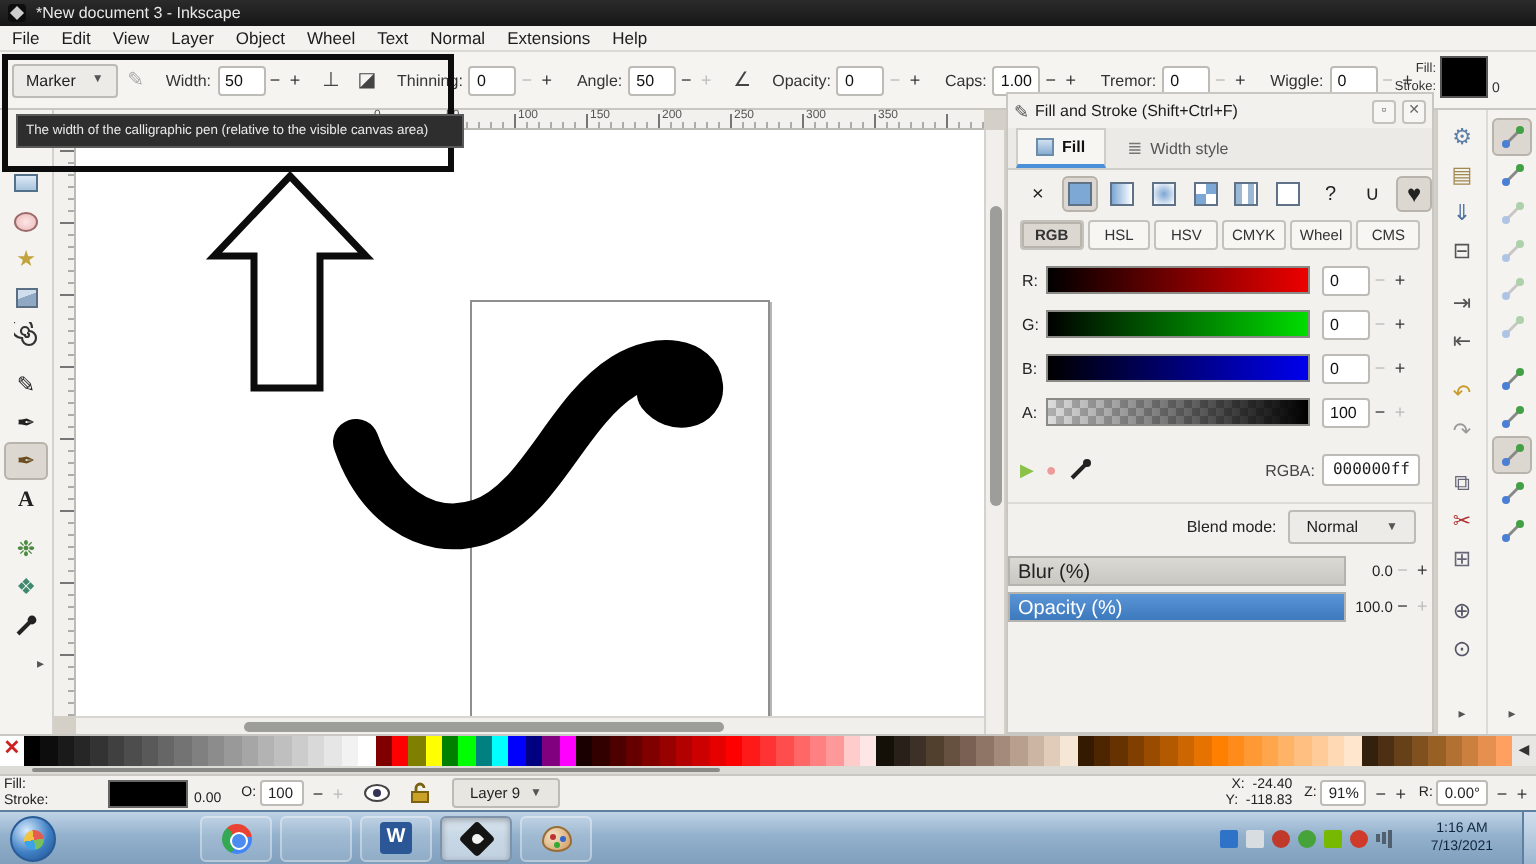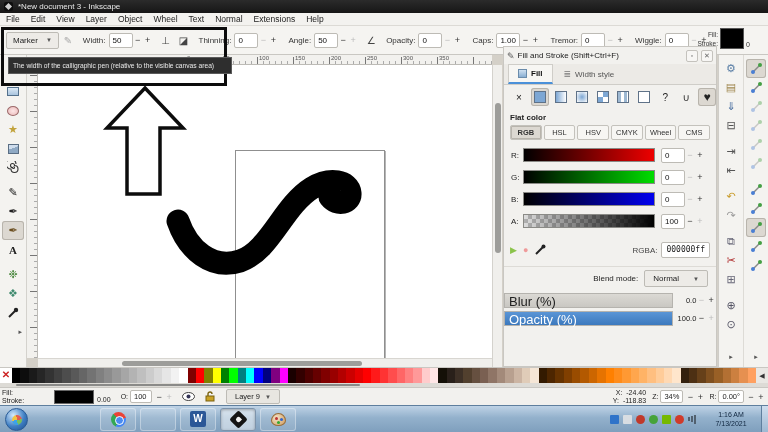"Flat color" div { html: <div>Flat color</div> -> none }
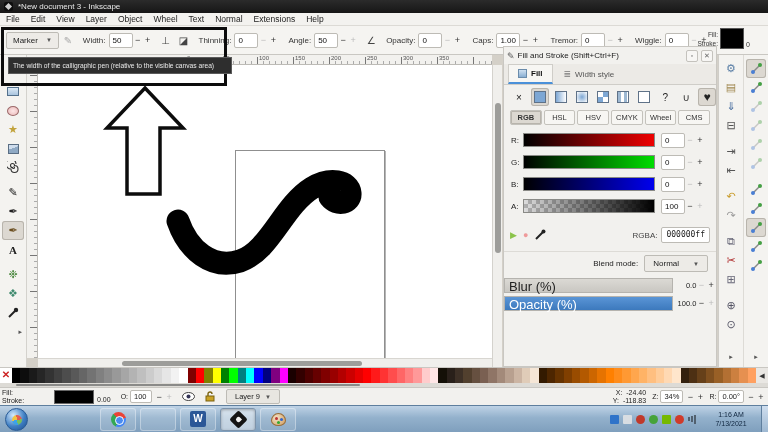"Blur (%)" .fx-bar { font-size: 13px -> 10px }
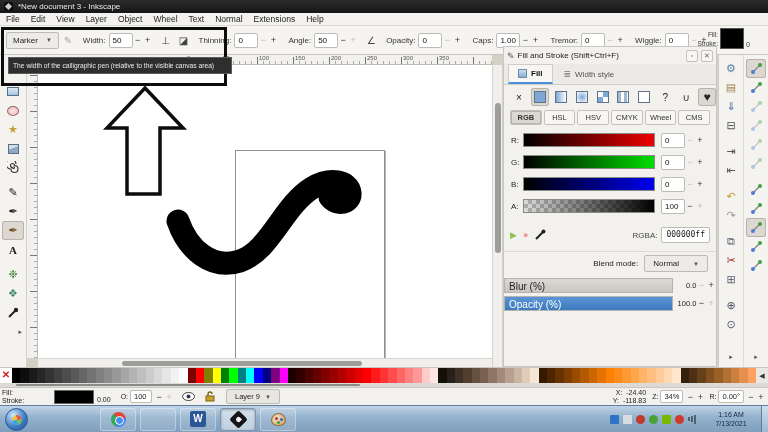"34%" span.sb-spin { text: 34% -> 91% }
